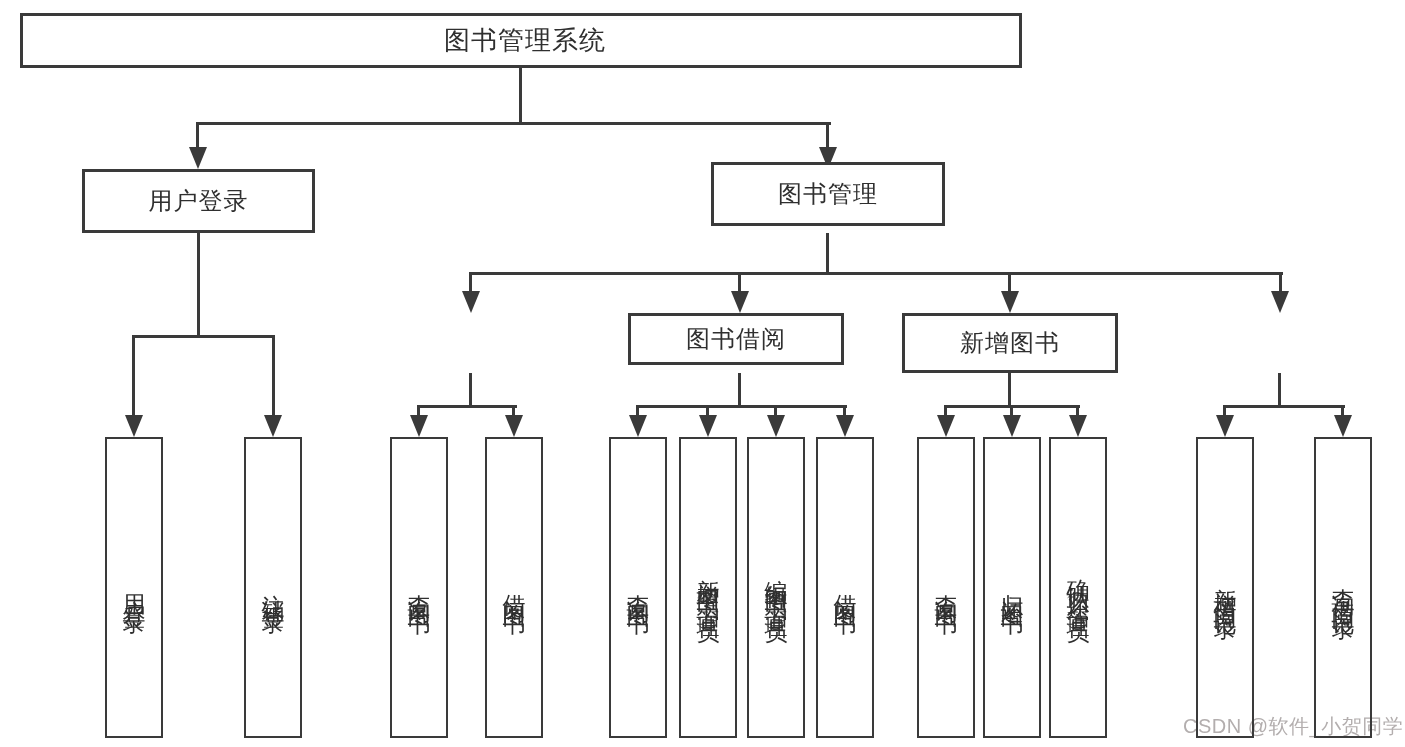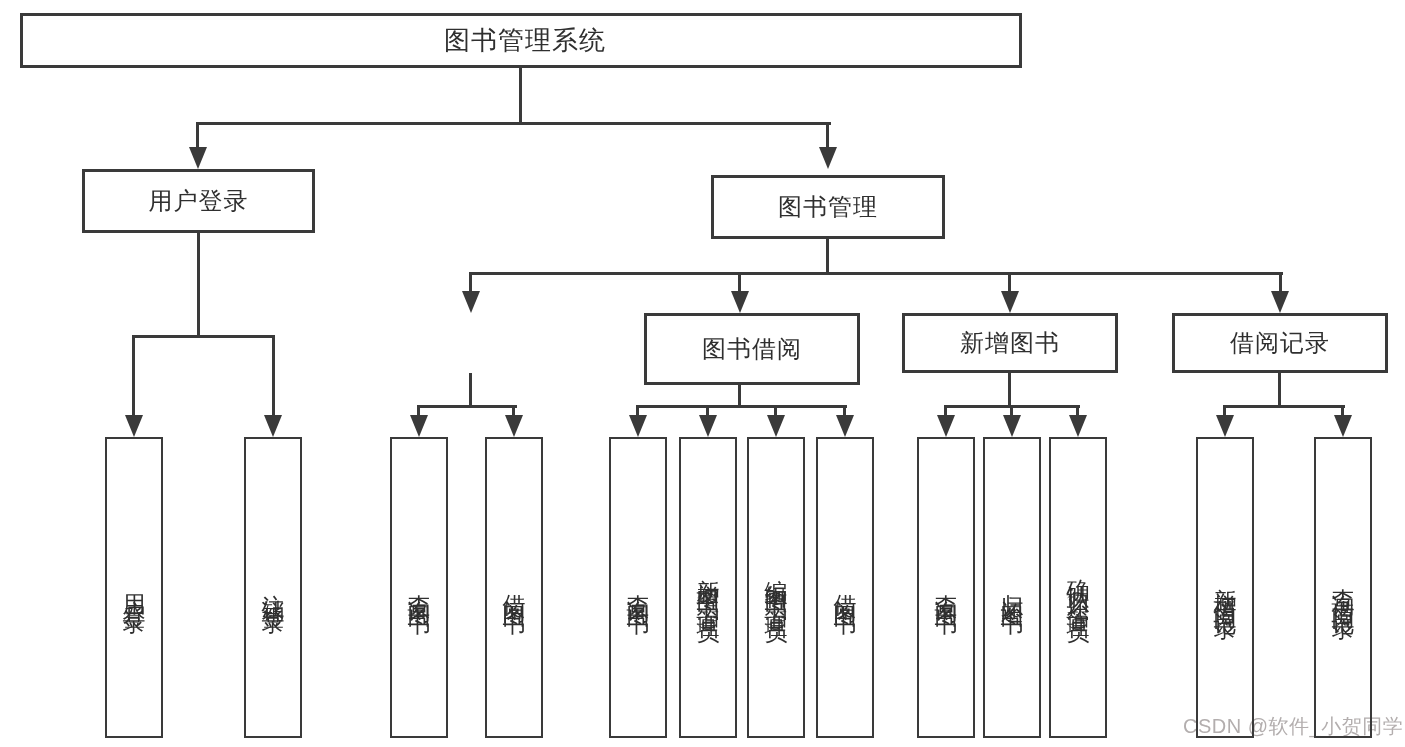"图书管理" div.node { top: 175px -> 162px }
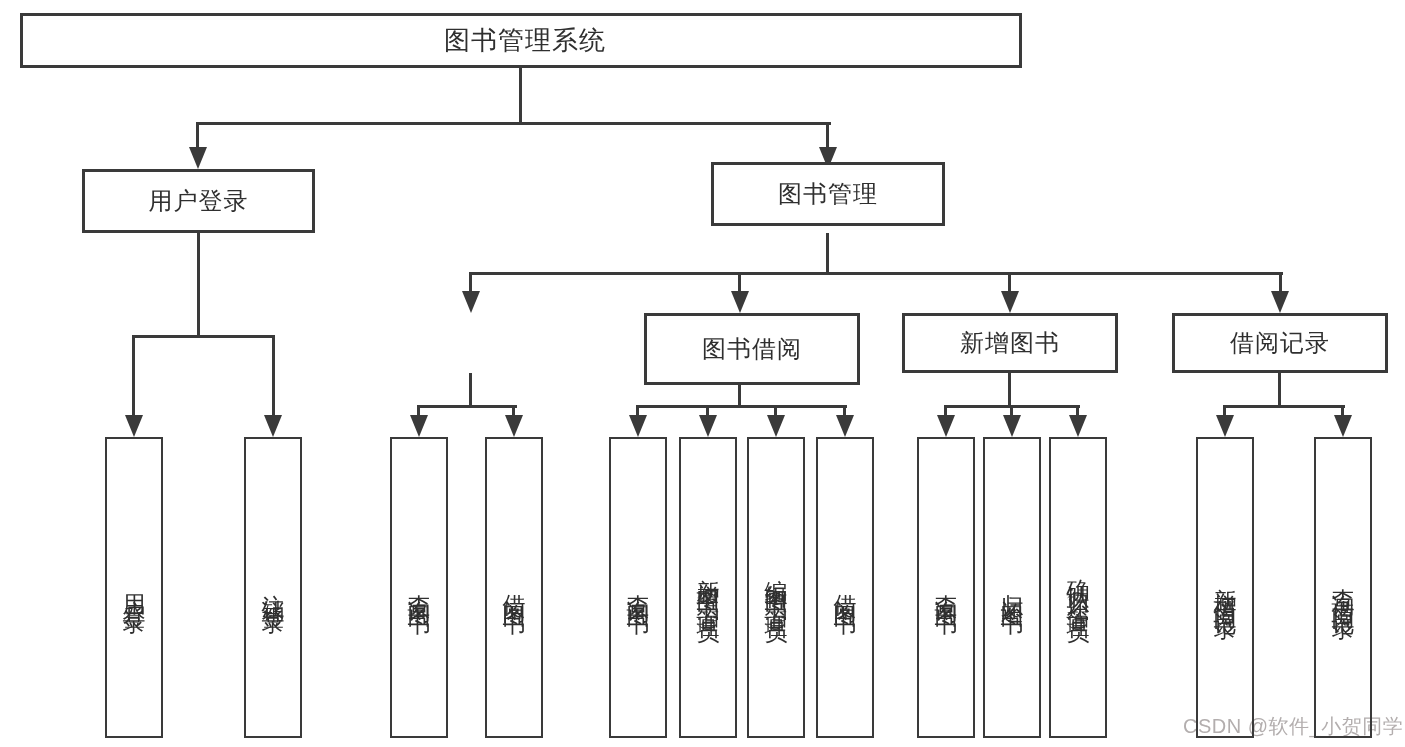"图书借阅" div.node { height: 72px -> 52px; left: 644px -> 628px }
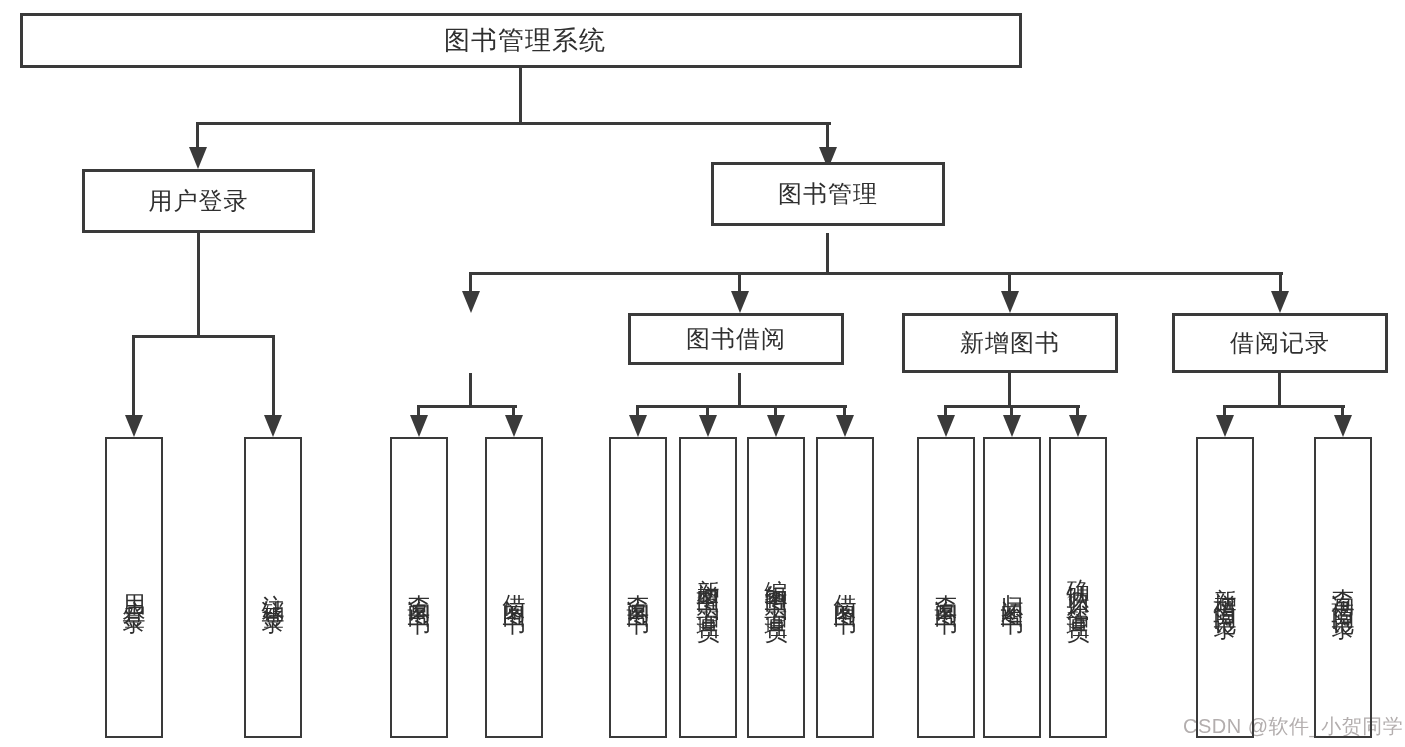"借阅记录" div.node { html: <div>借阅记录</div> -> none }
